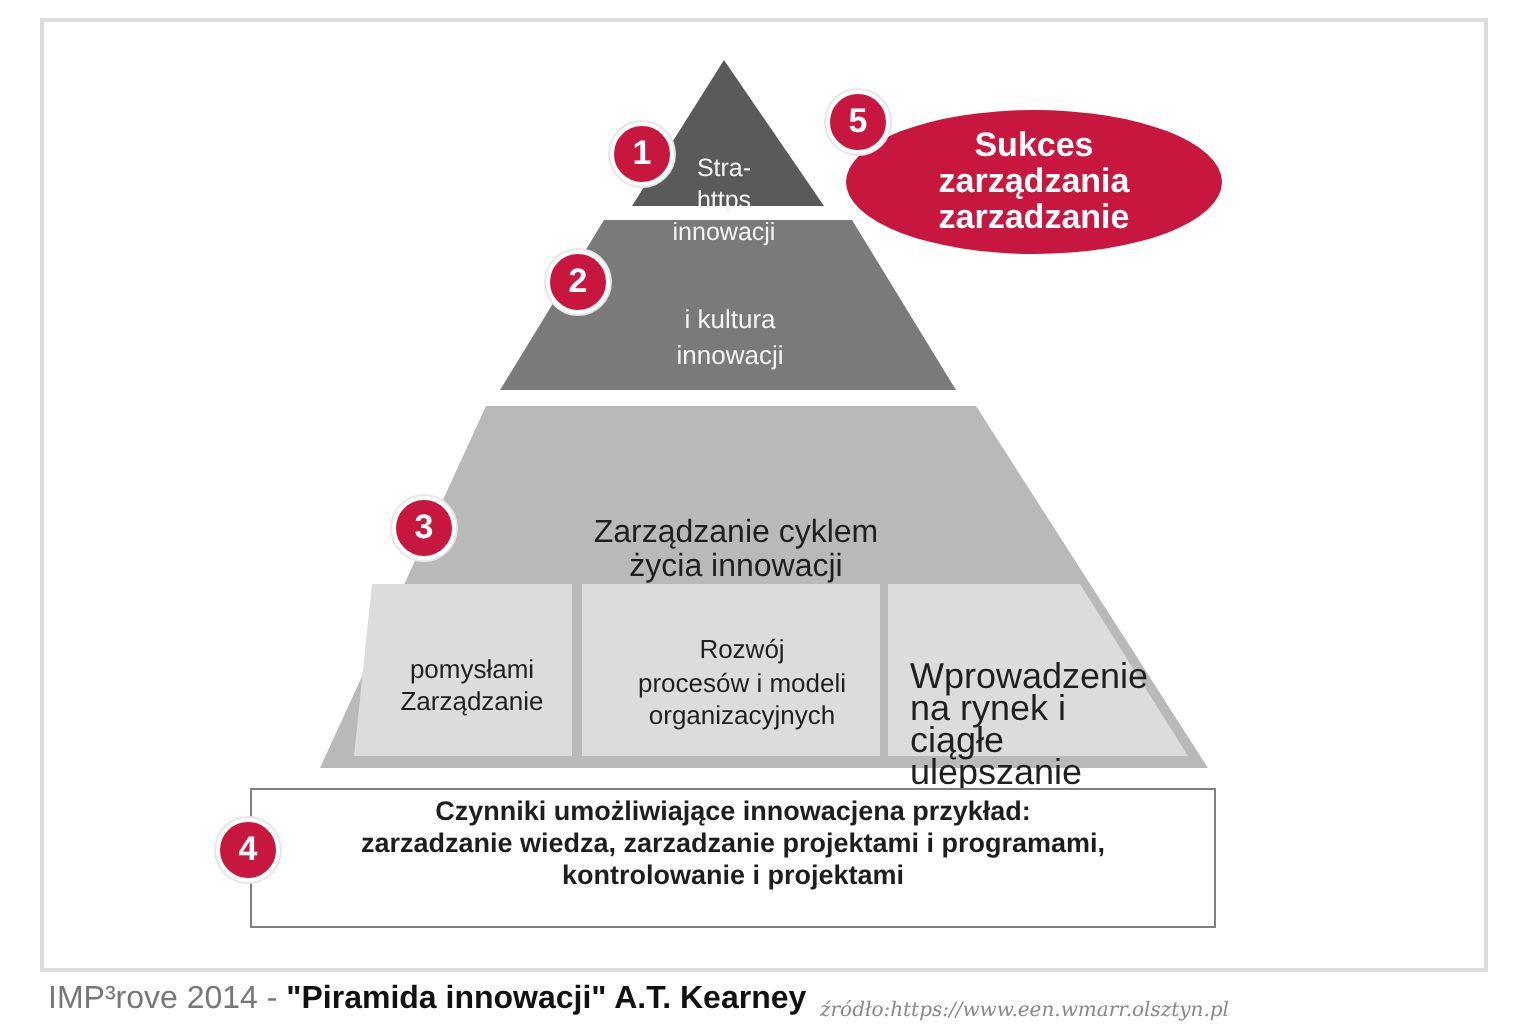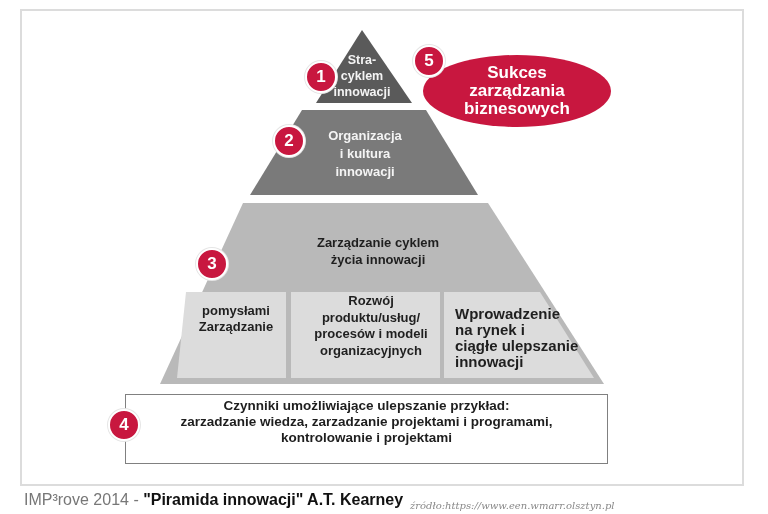"Stra-" .txt { font-weight: bold -> normal; margin-top: none -> 24px }
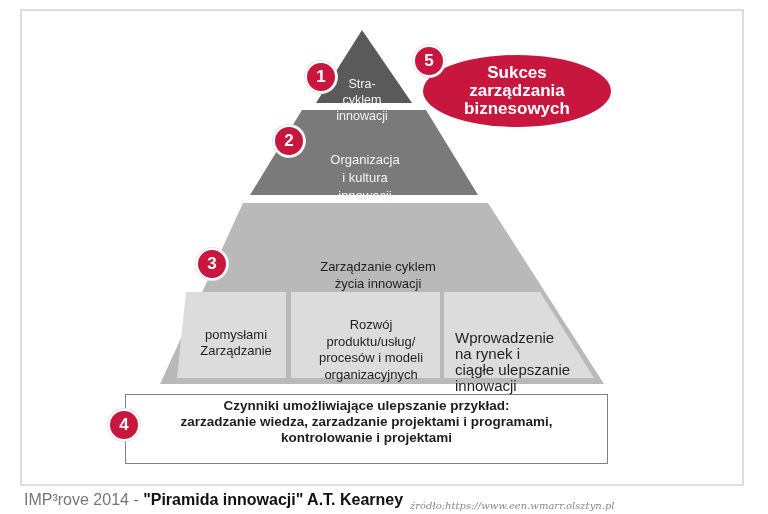"cyklem" div { text: cyklem -> https }
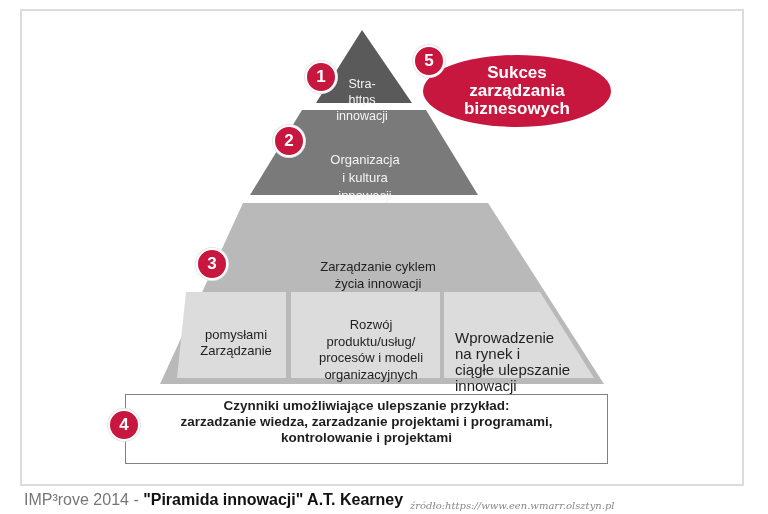"biznesowych" div { text: biznesowych -> zarzadzanie }
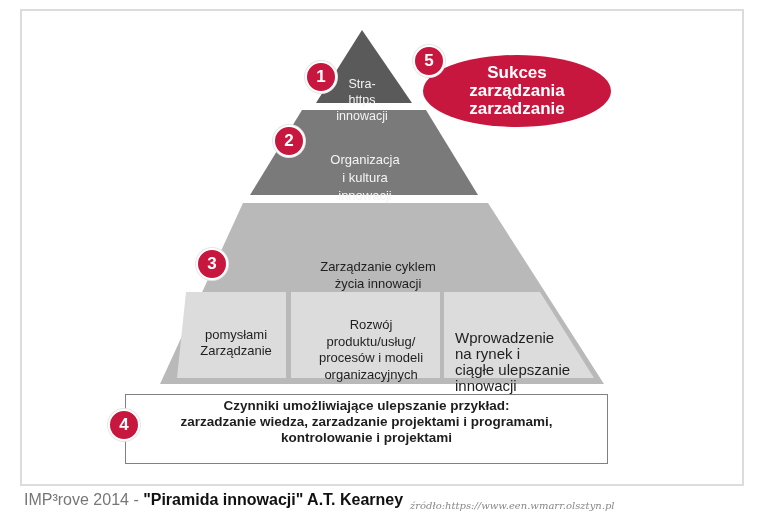"Organizacja" div { html: <div>Organizacja</div> -> none }
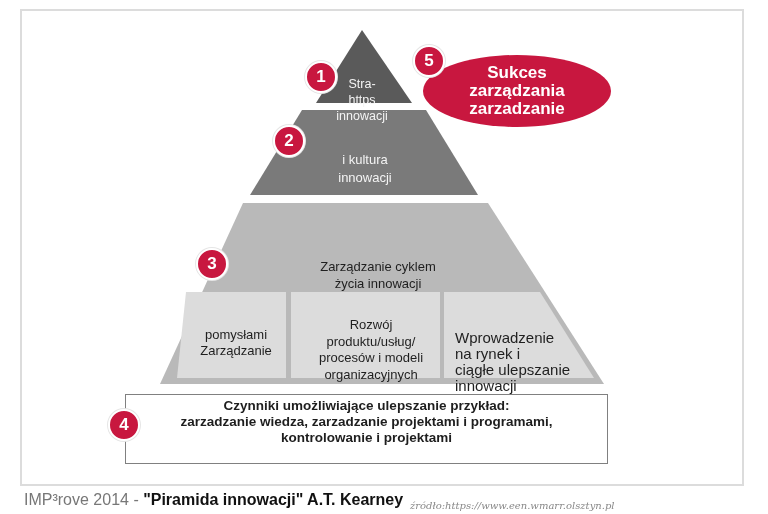"Zarządzanie cyklem" div.txt { font-size: 13px -> 16px; left: 278px -> 268px }
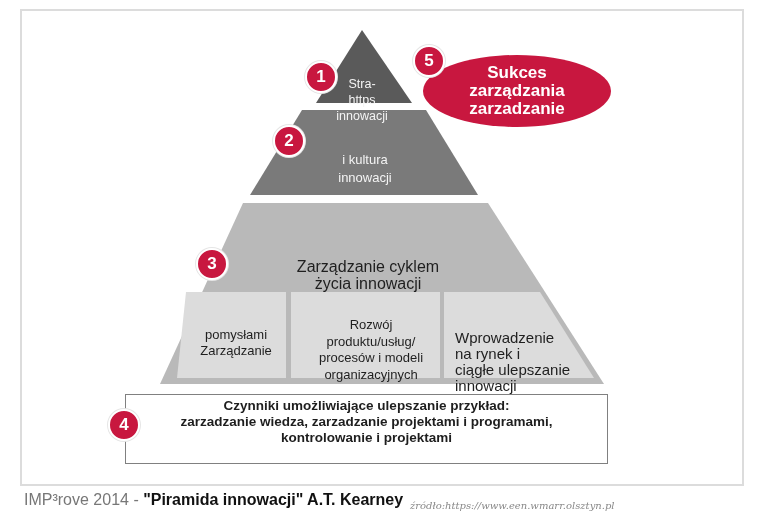"produktu/usług/" div { html: <div>produktu/usług/</div> -> none }
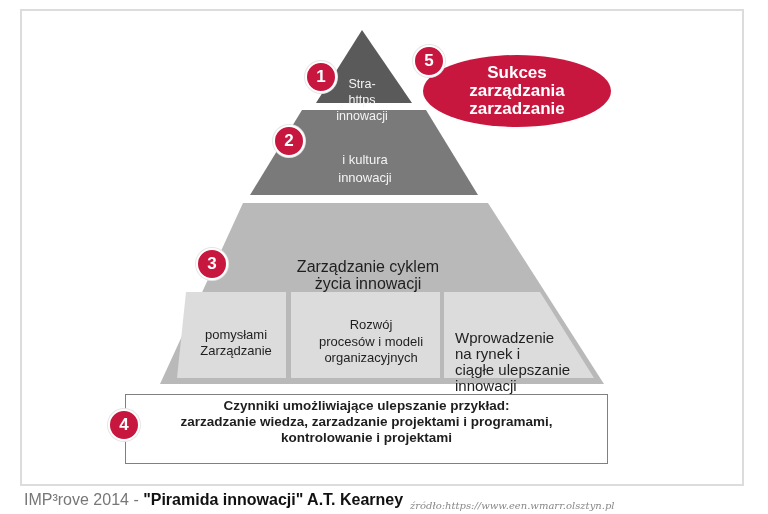"Wprowadzenie" div.txt { font-size: 15px -> 18px }
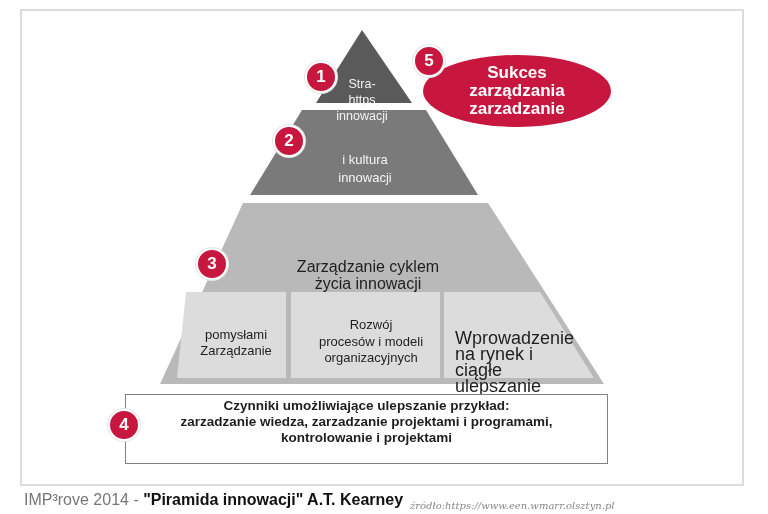"Czynniki umożliwiające ulepszanie" div { text: ulepszanie -> innowacjena }
